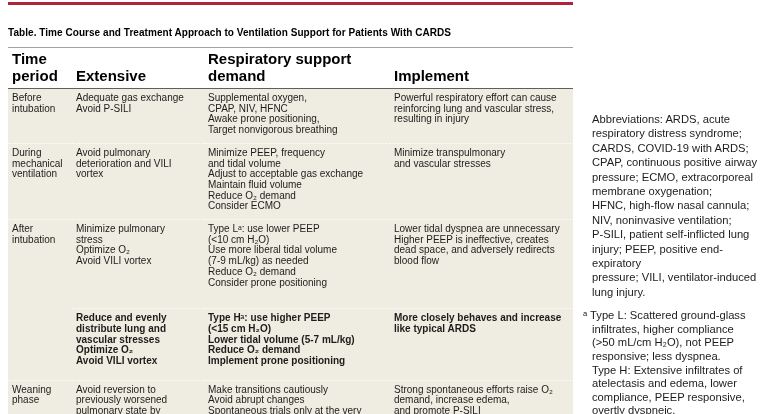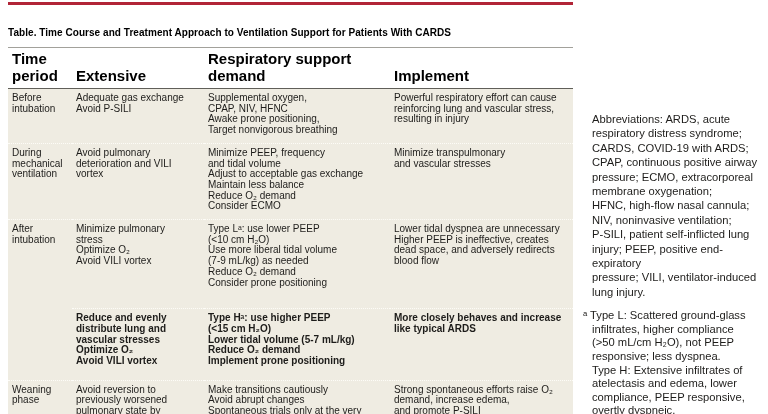"Minimize PEEP, frequency" td { text: less balance -> fluid volume }
